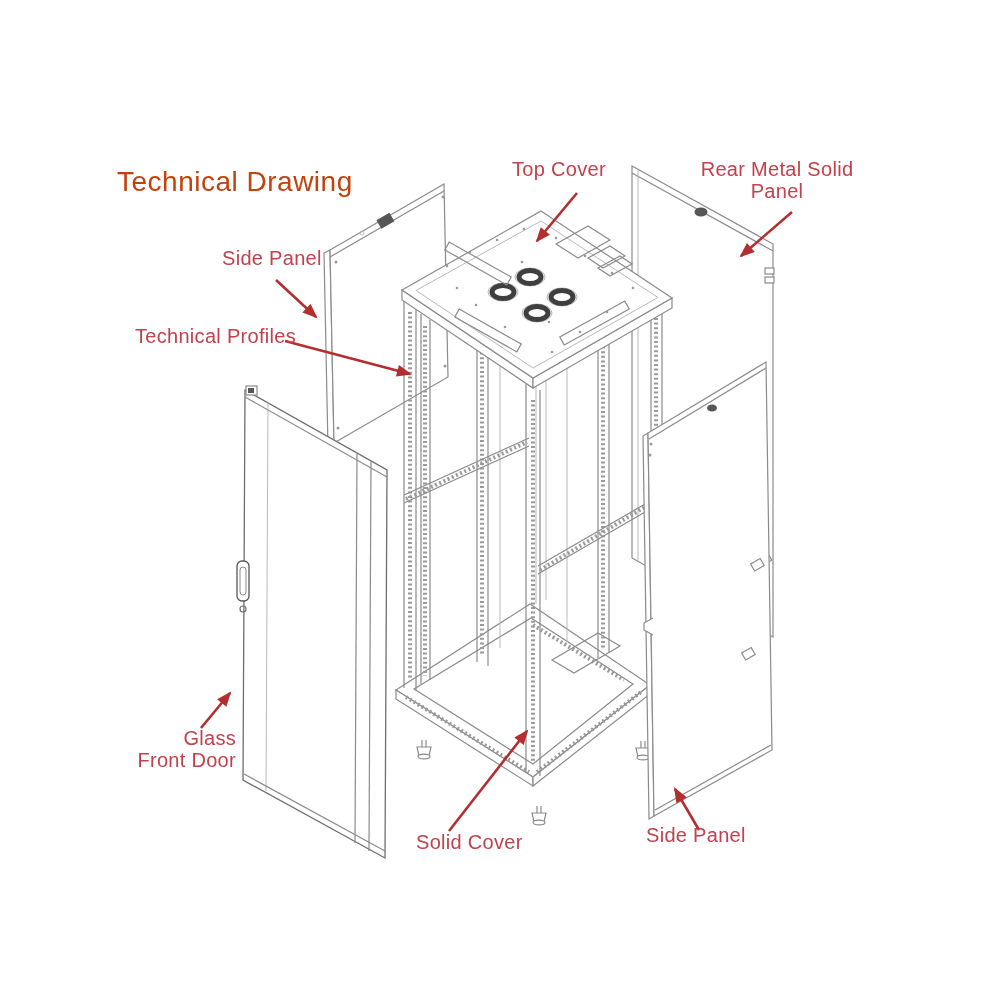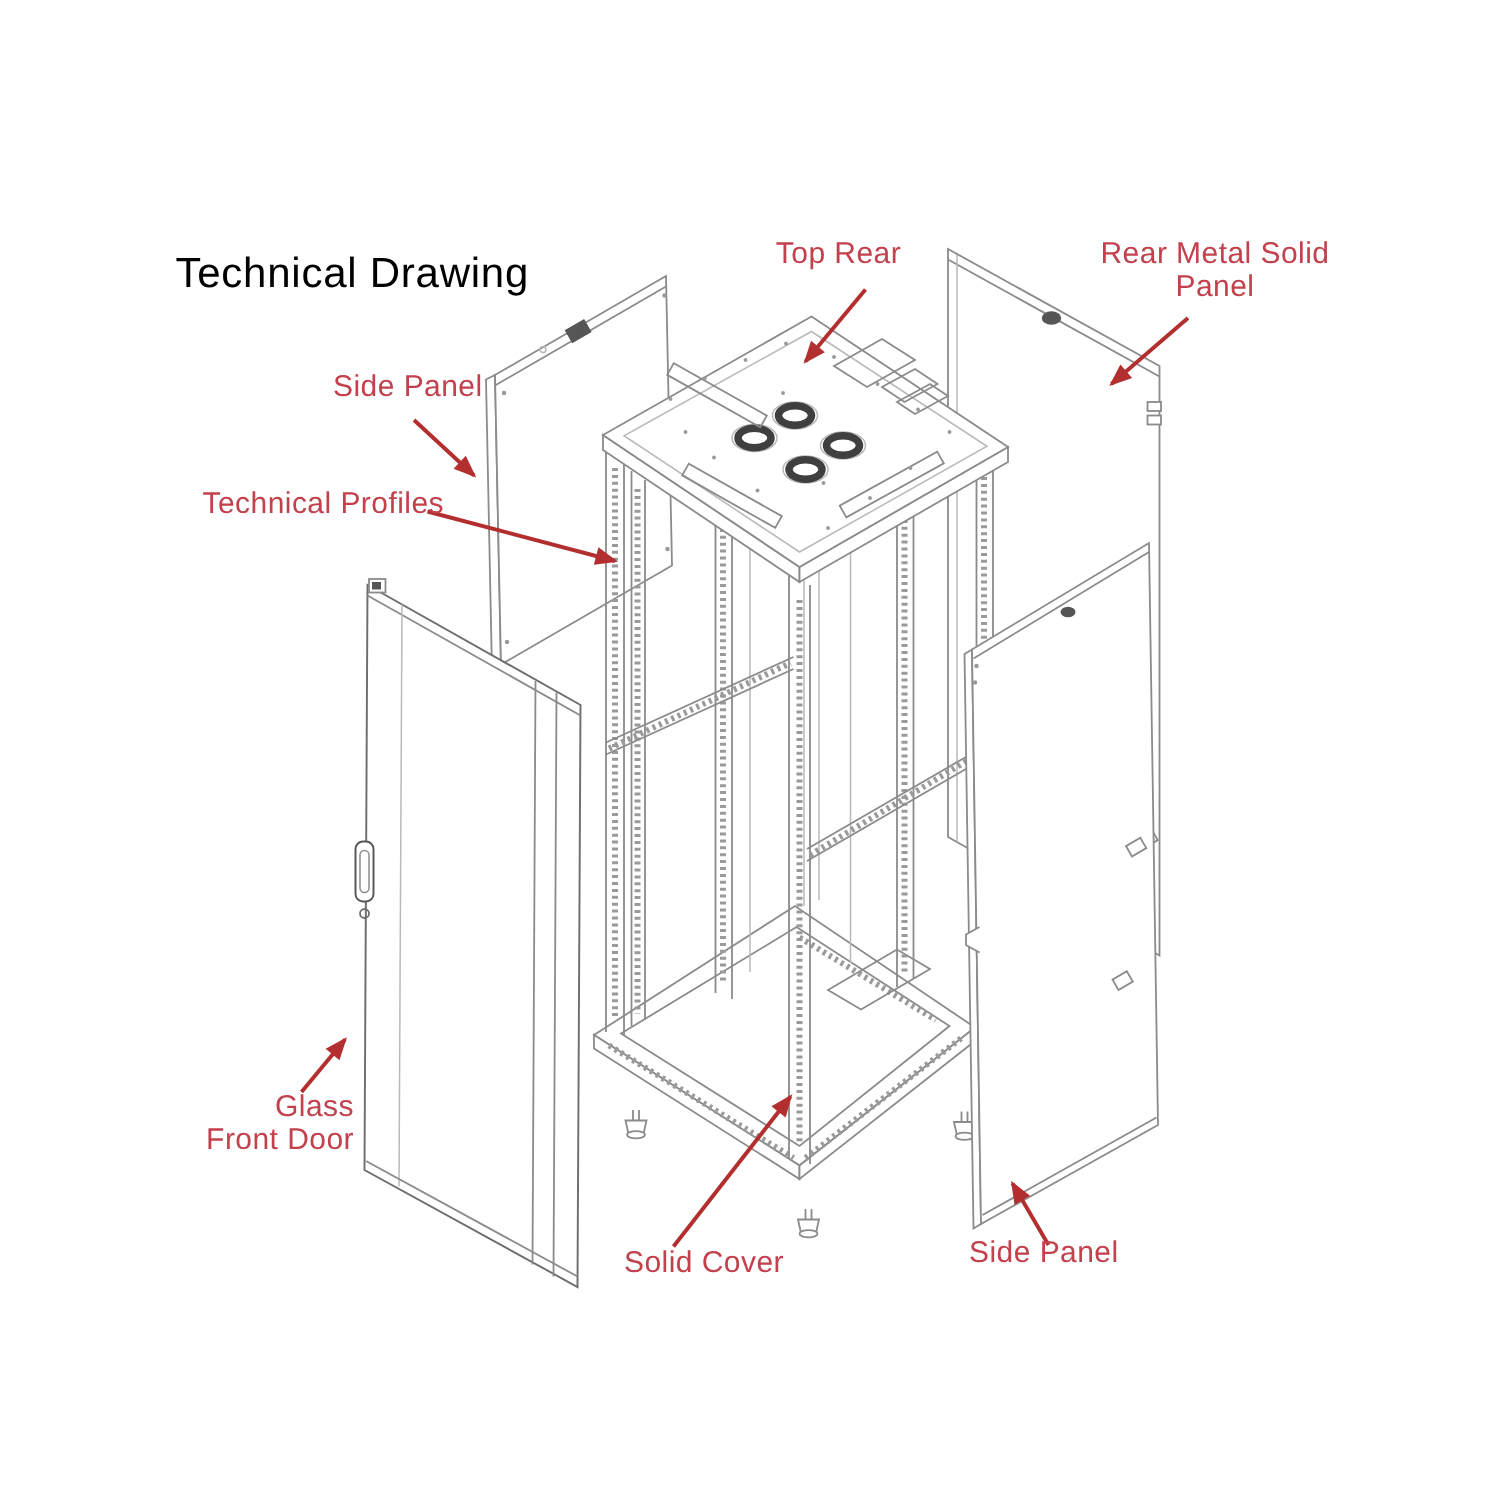"Technical Drawing" #title { color: #000000 -> #c2410c }
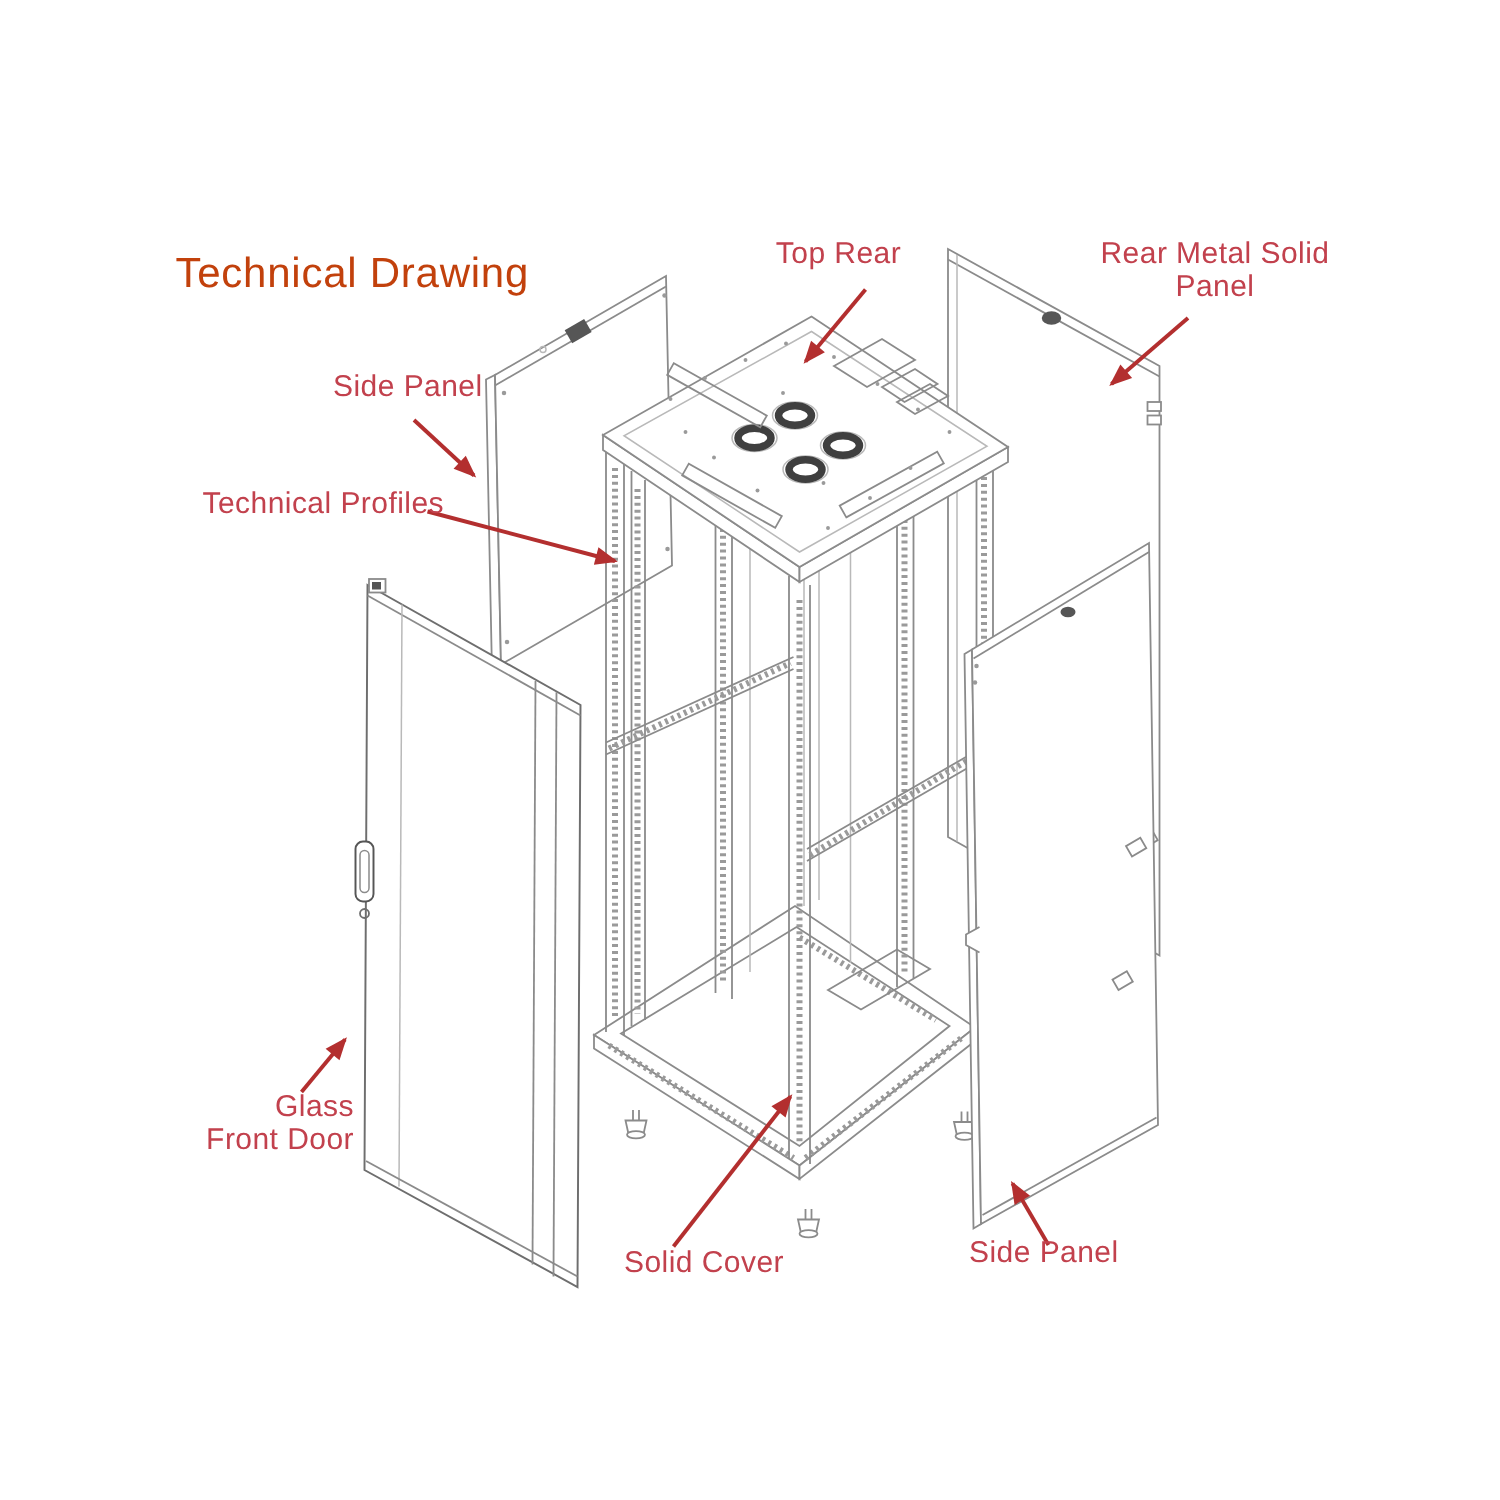"Top Rear" div.label { text: Rear -> Cover }
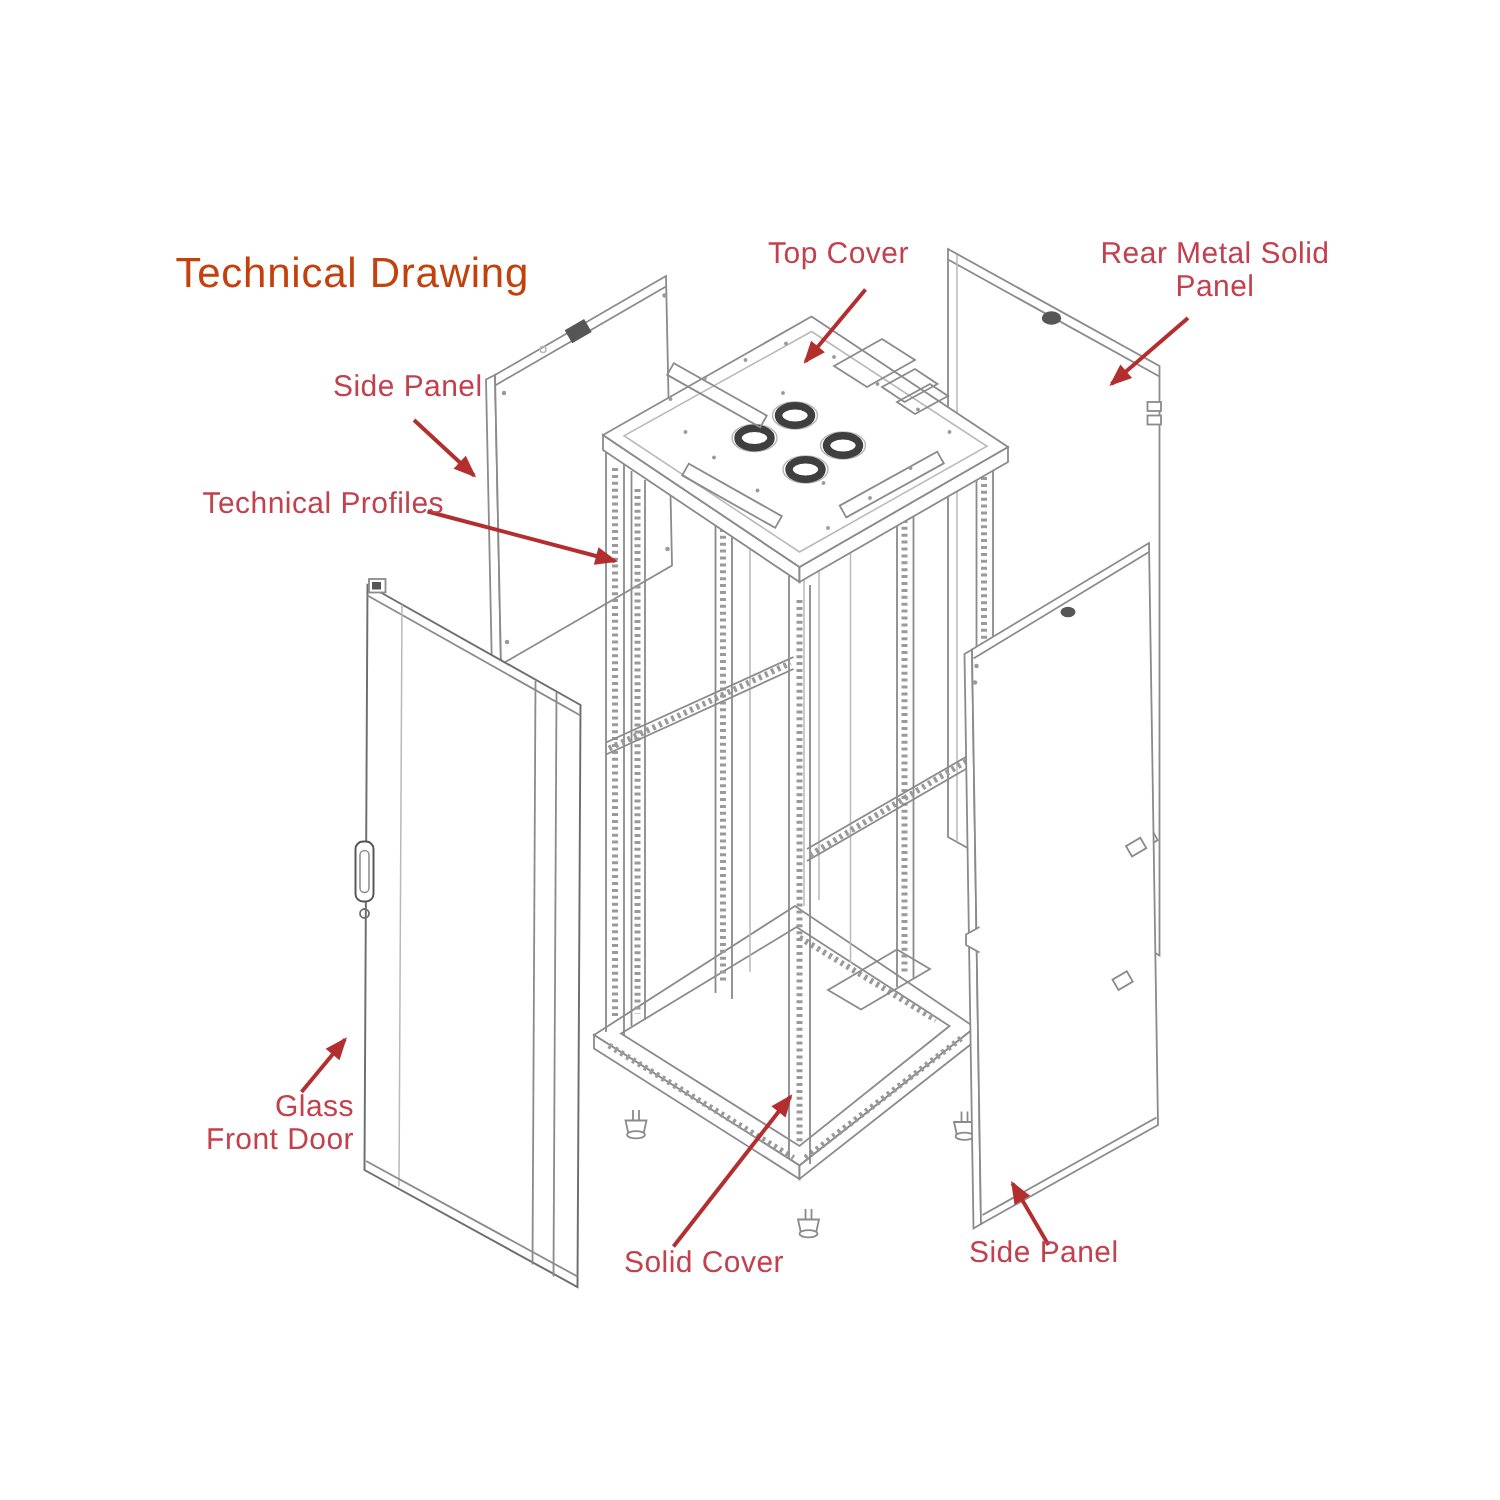"Rear Metal Solid" div.label { left: 726px -> 693px }
